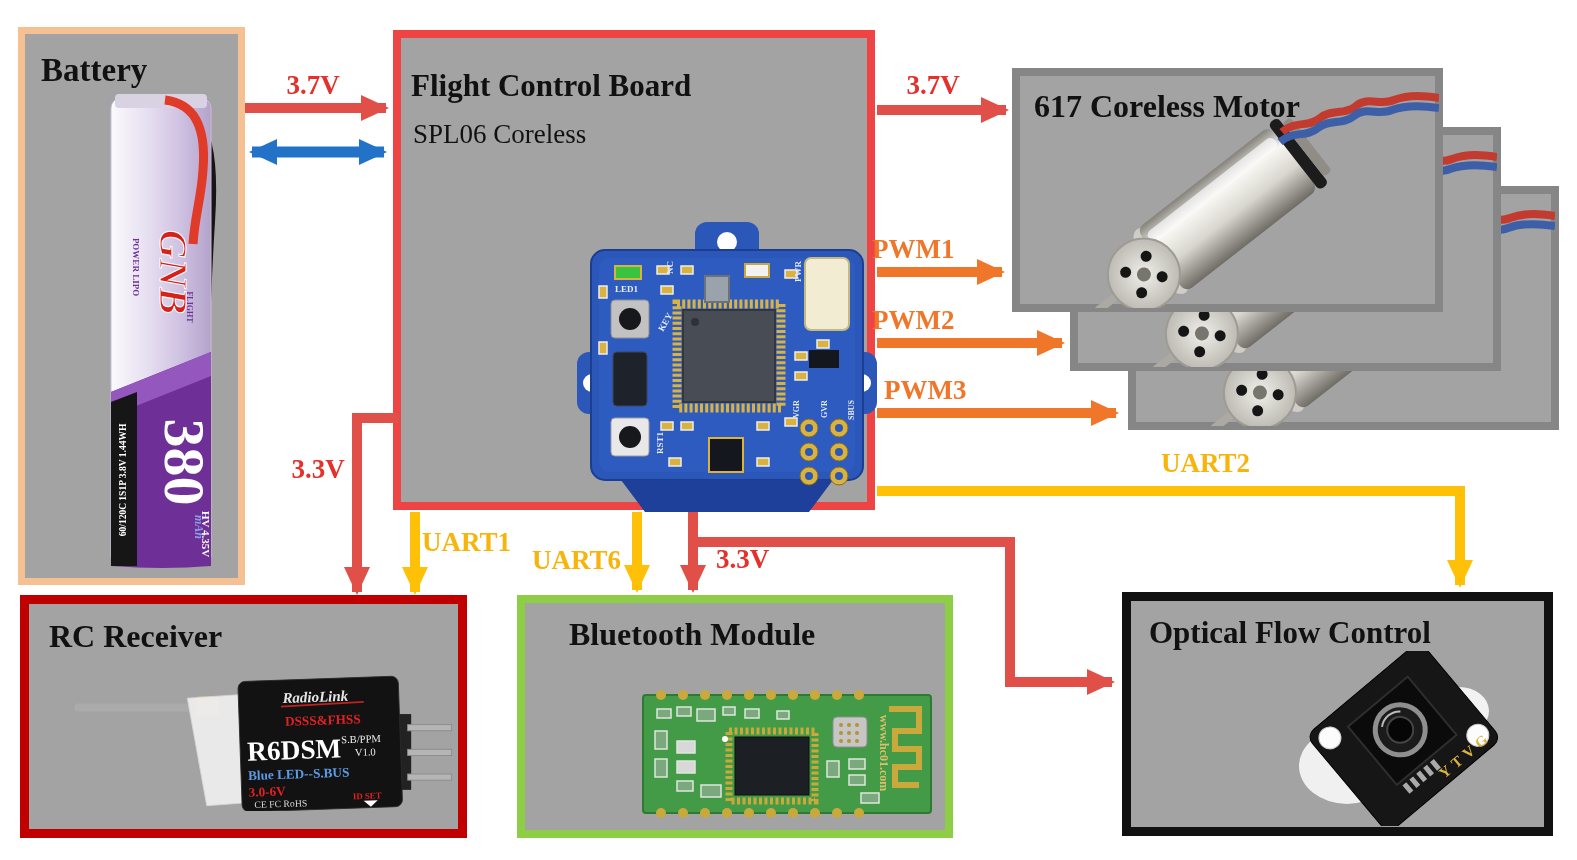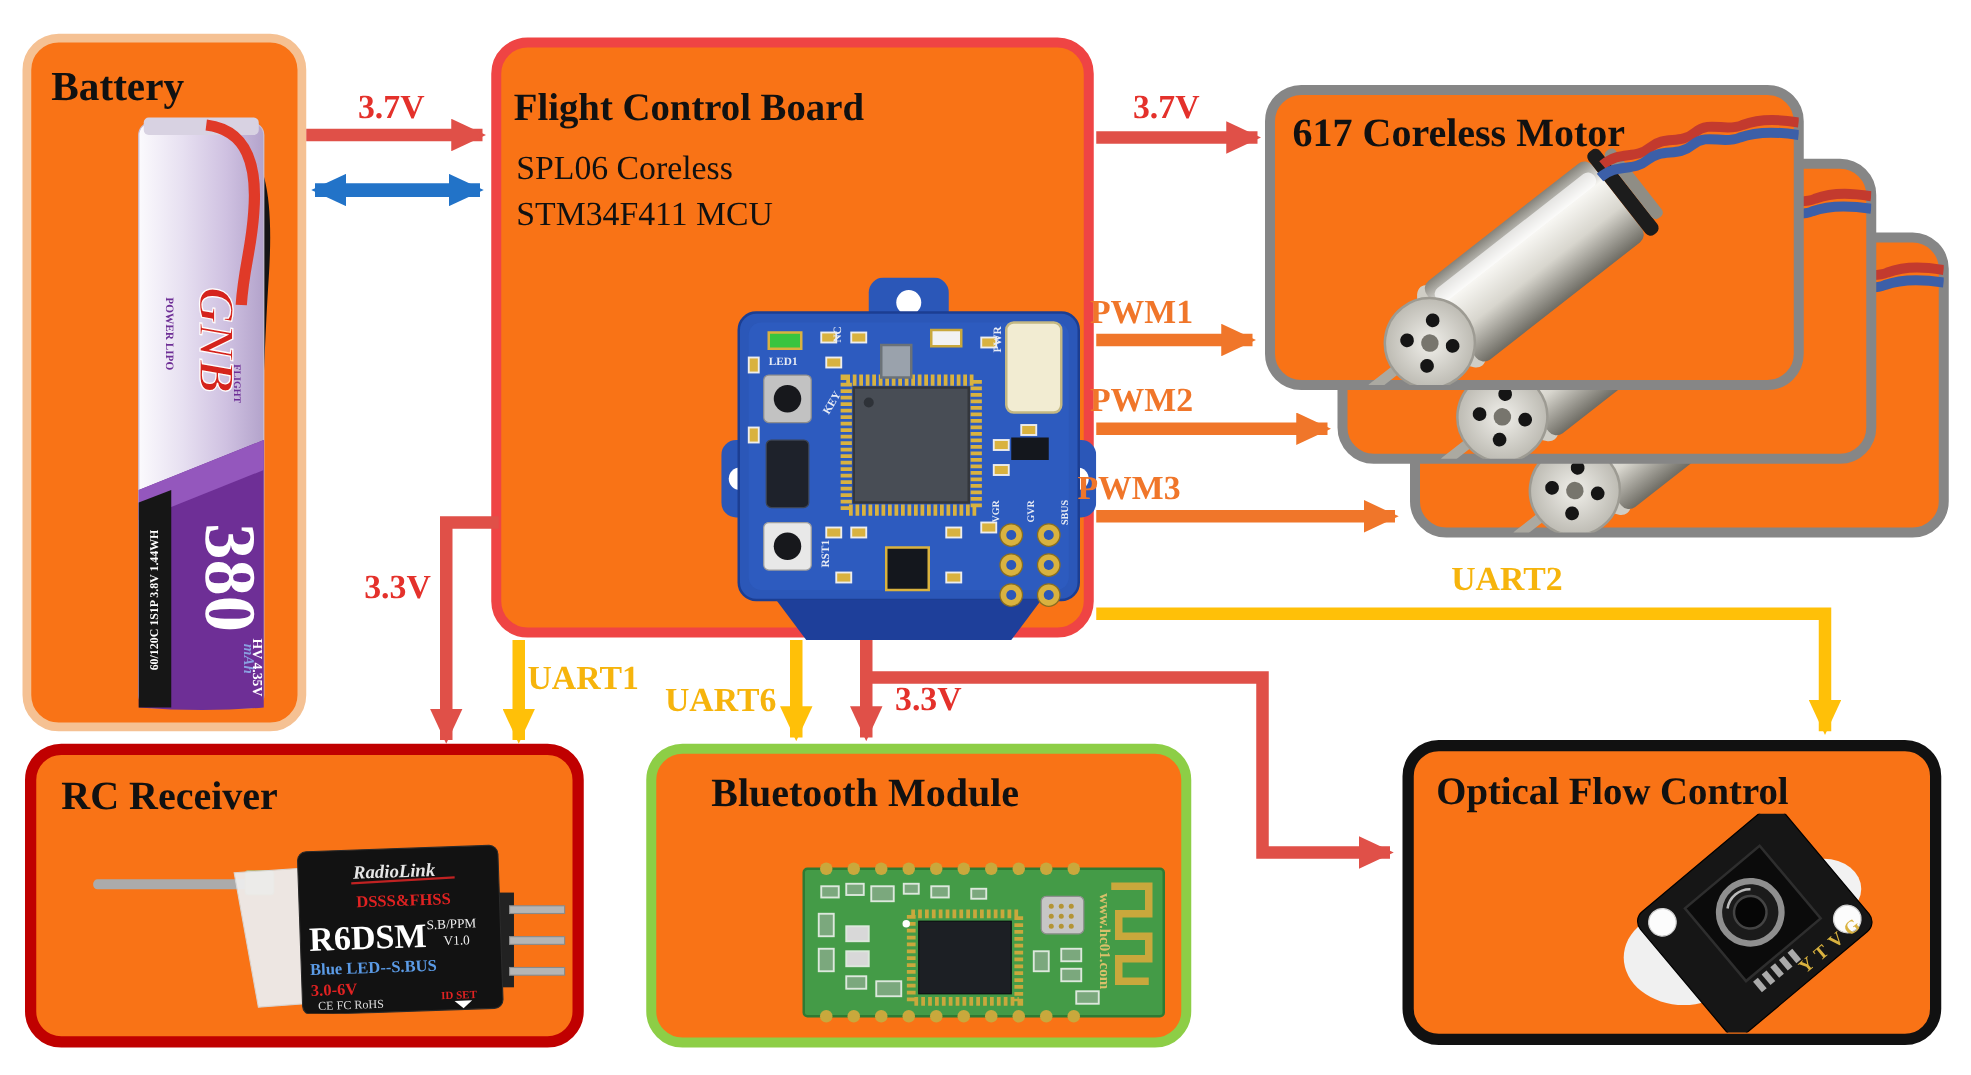"Battery" .box { background: #f97316 -> #a3a3a3; border-radius: 29px -> none }
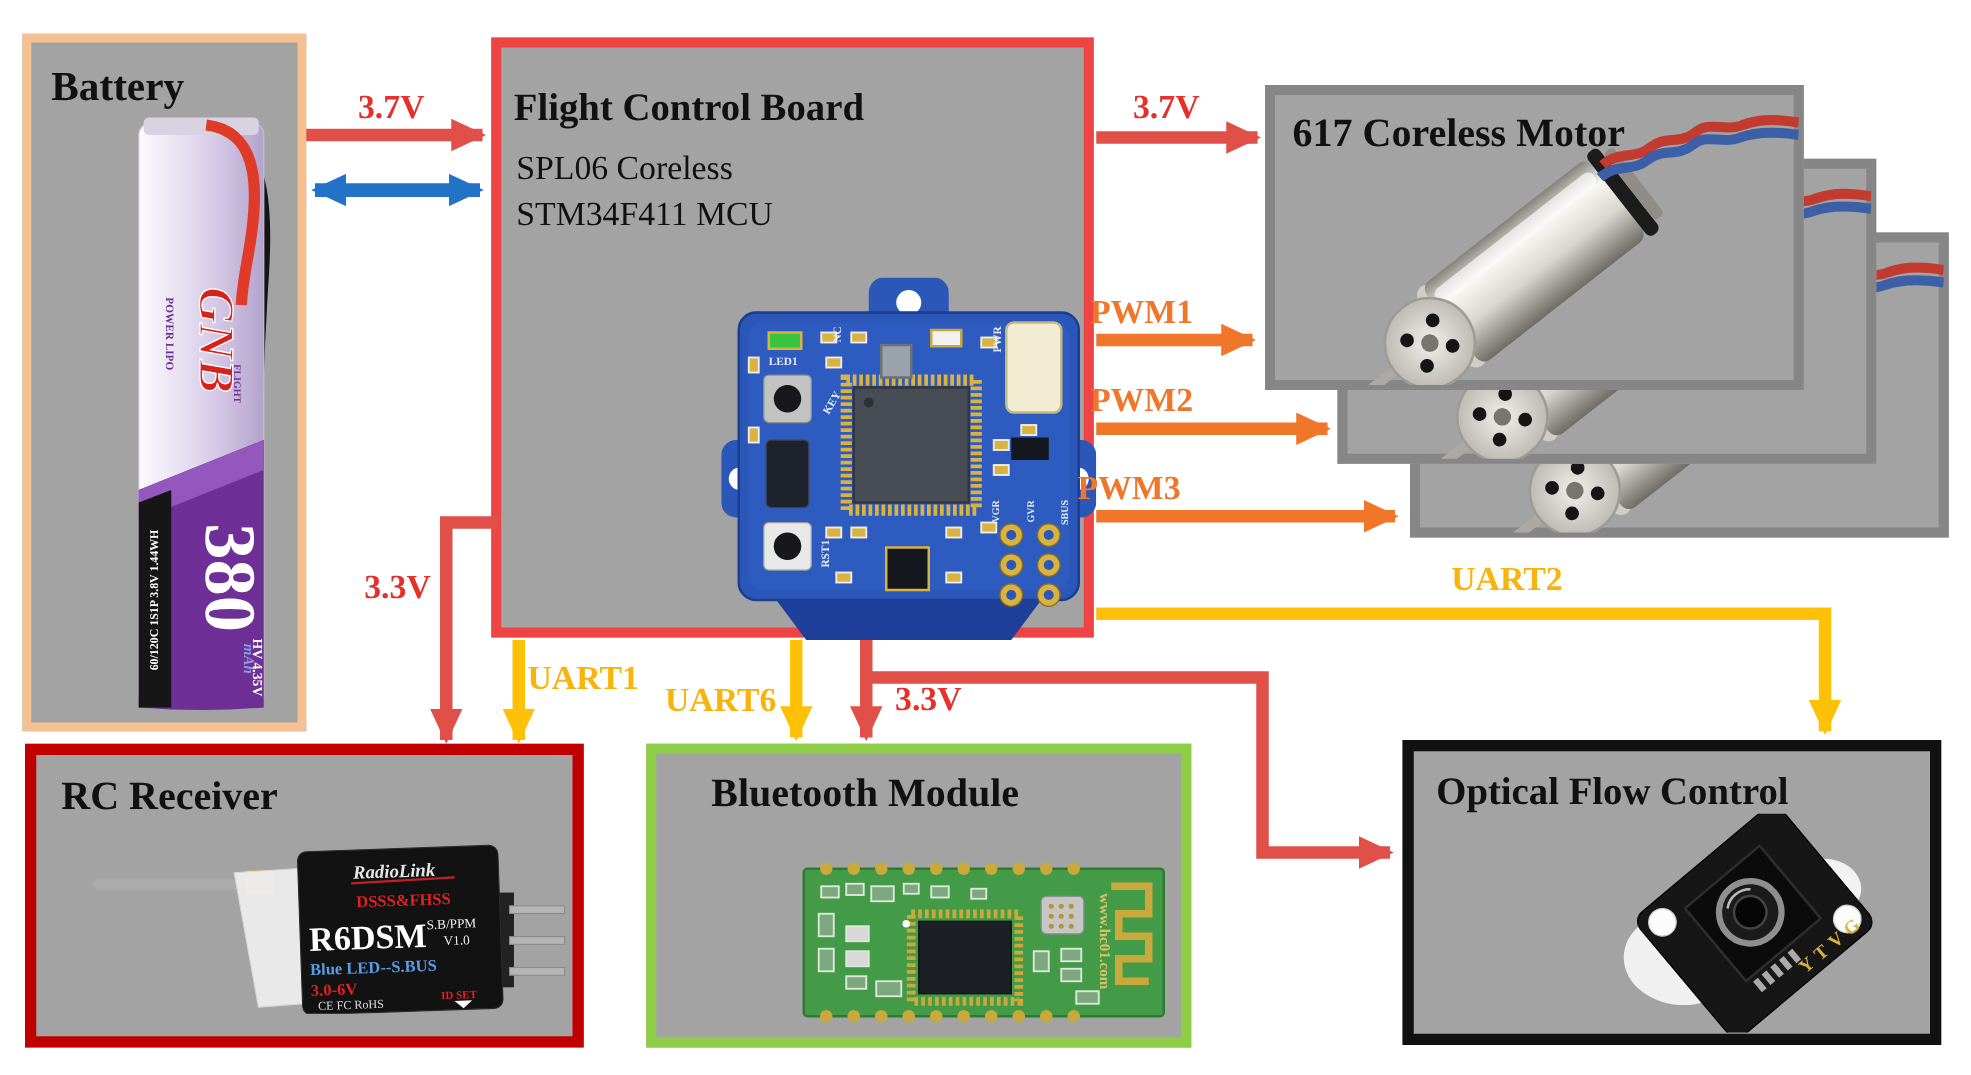"STM34F411 MCU" div { html: <div>STM34F411 MCU</div> -> none }
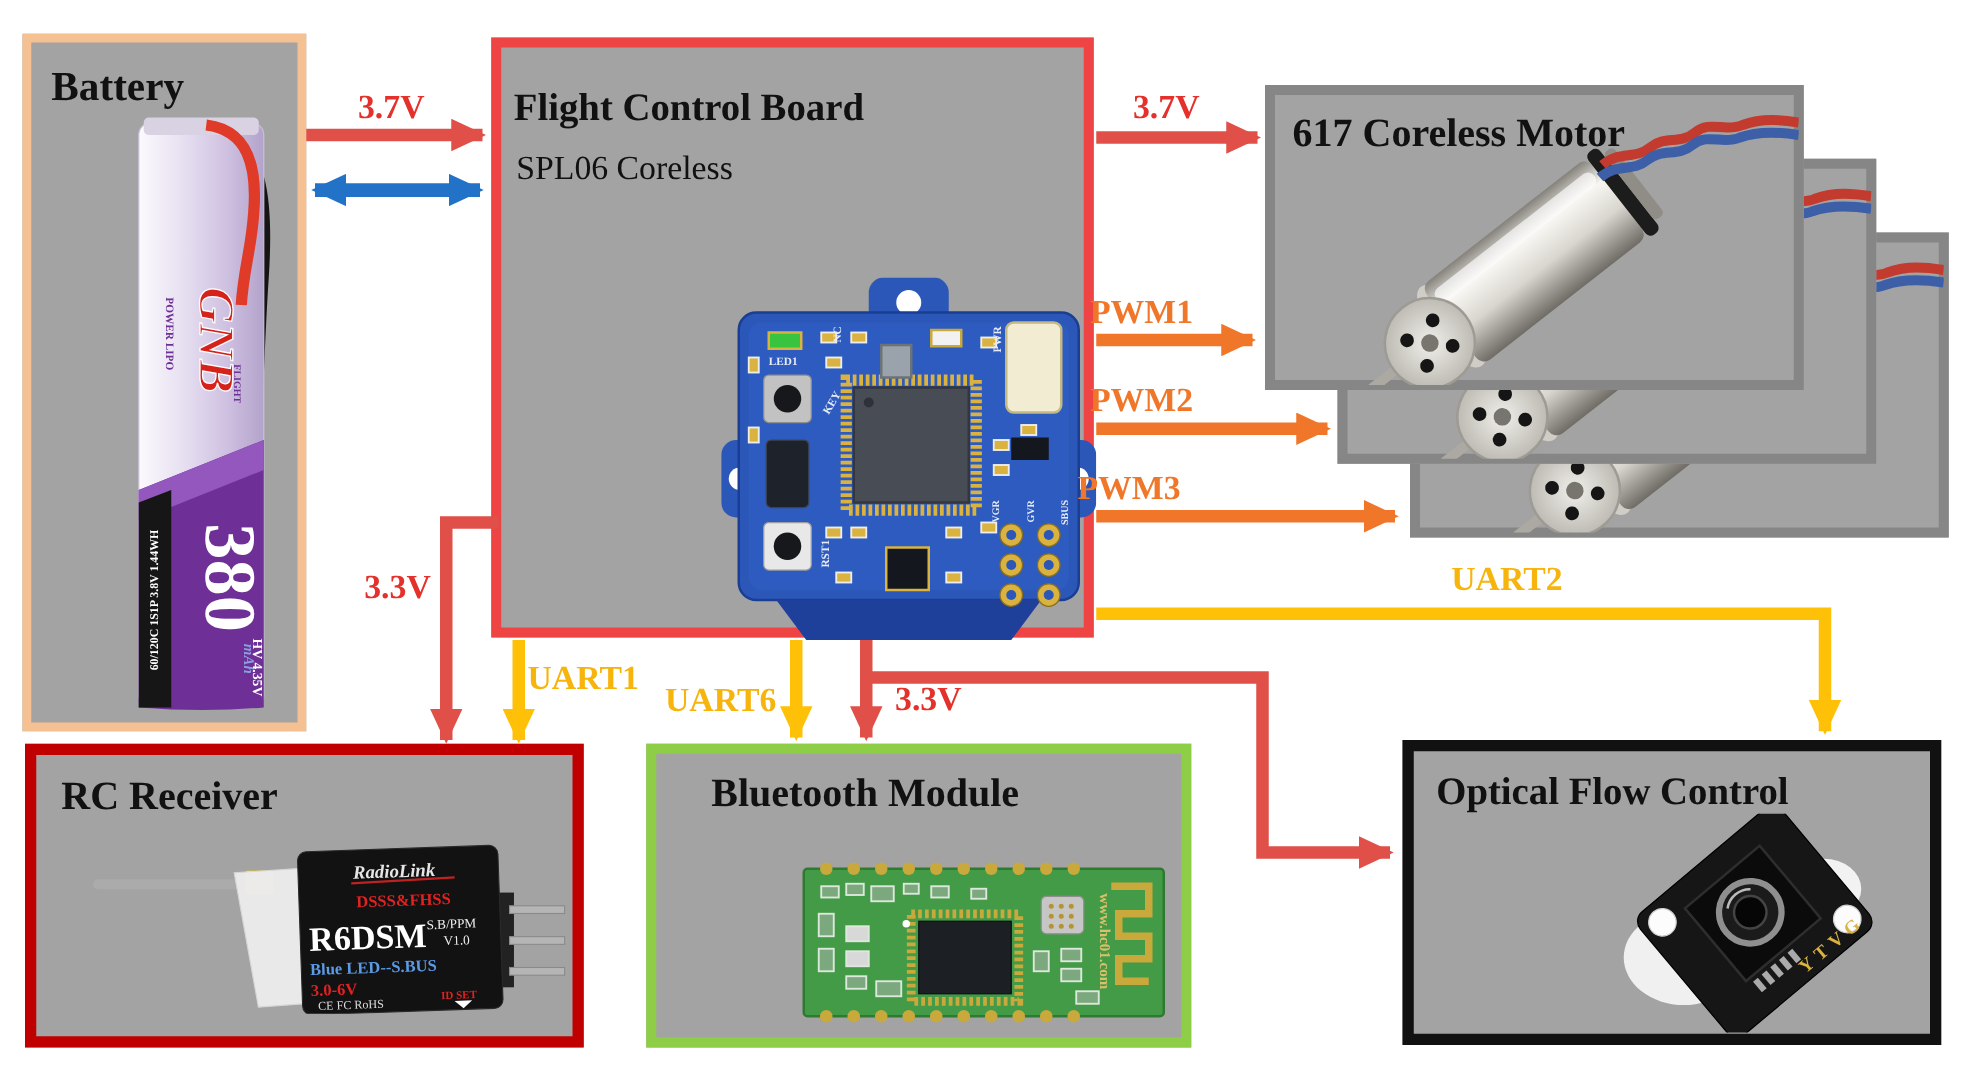"PWM3" div.clabel { left: 862px -> 884px }
